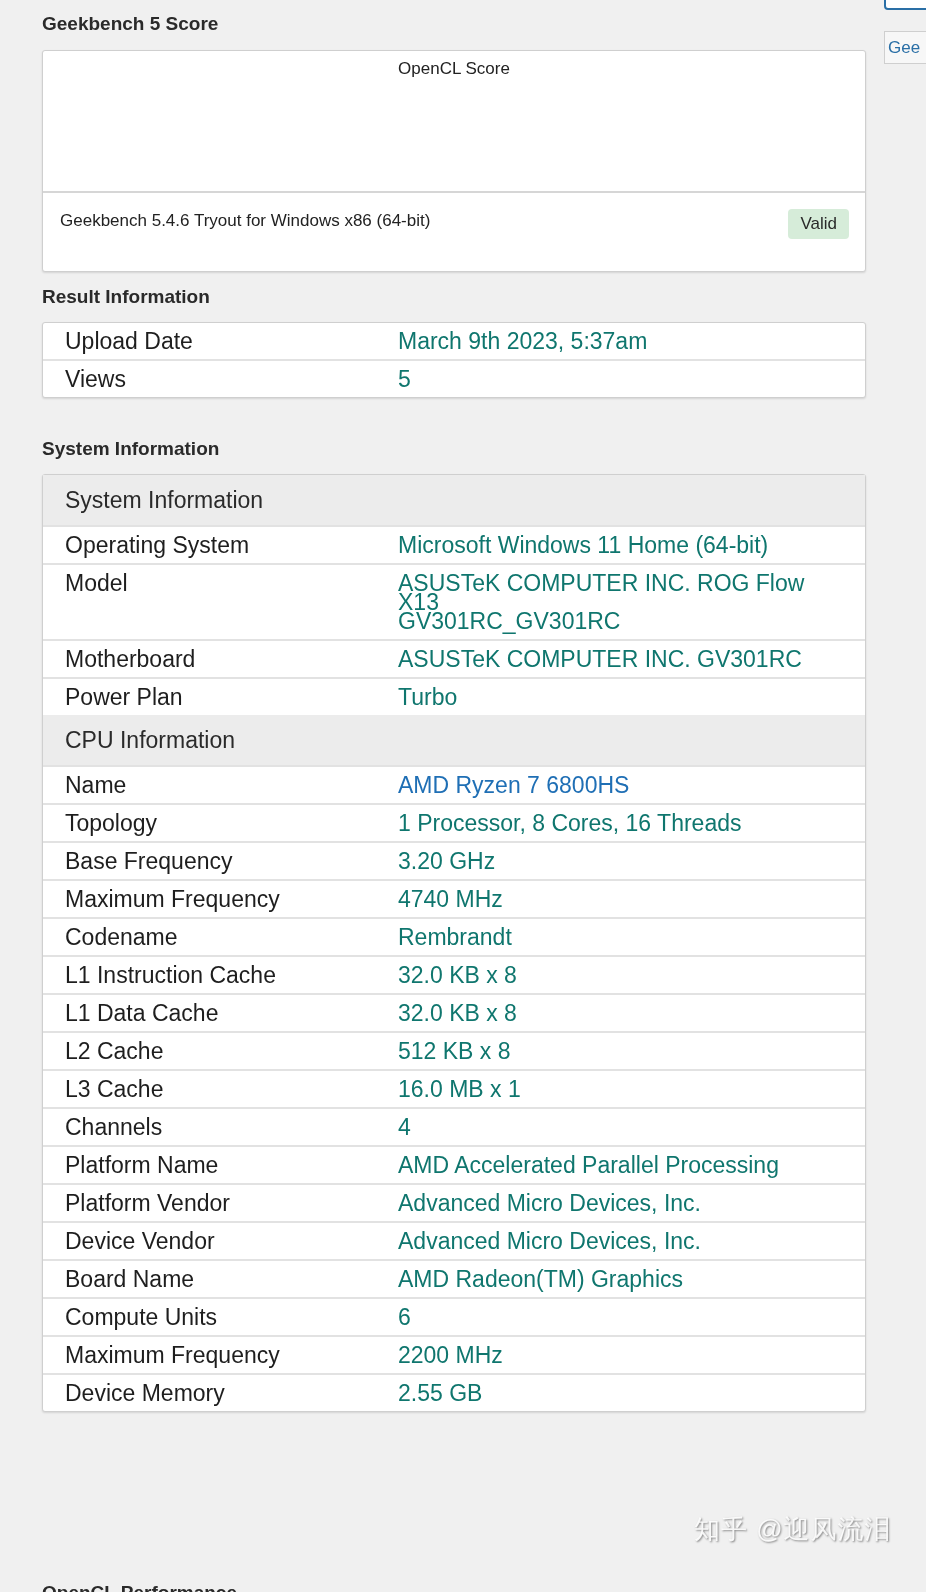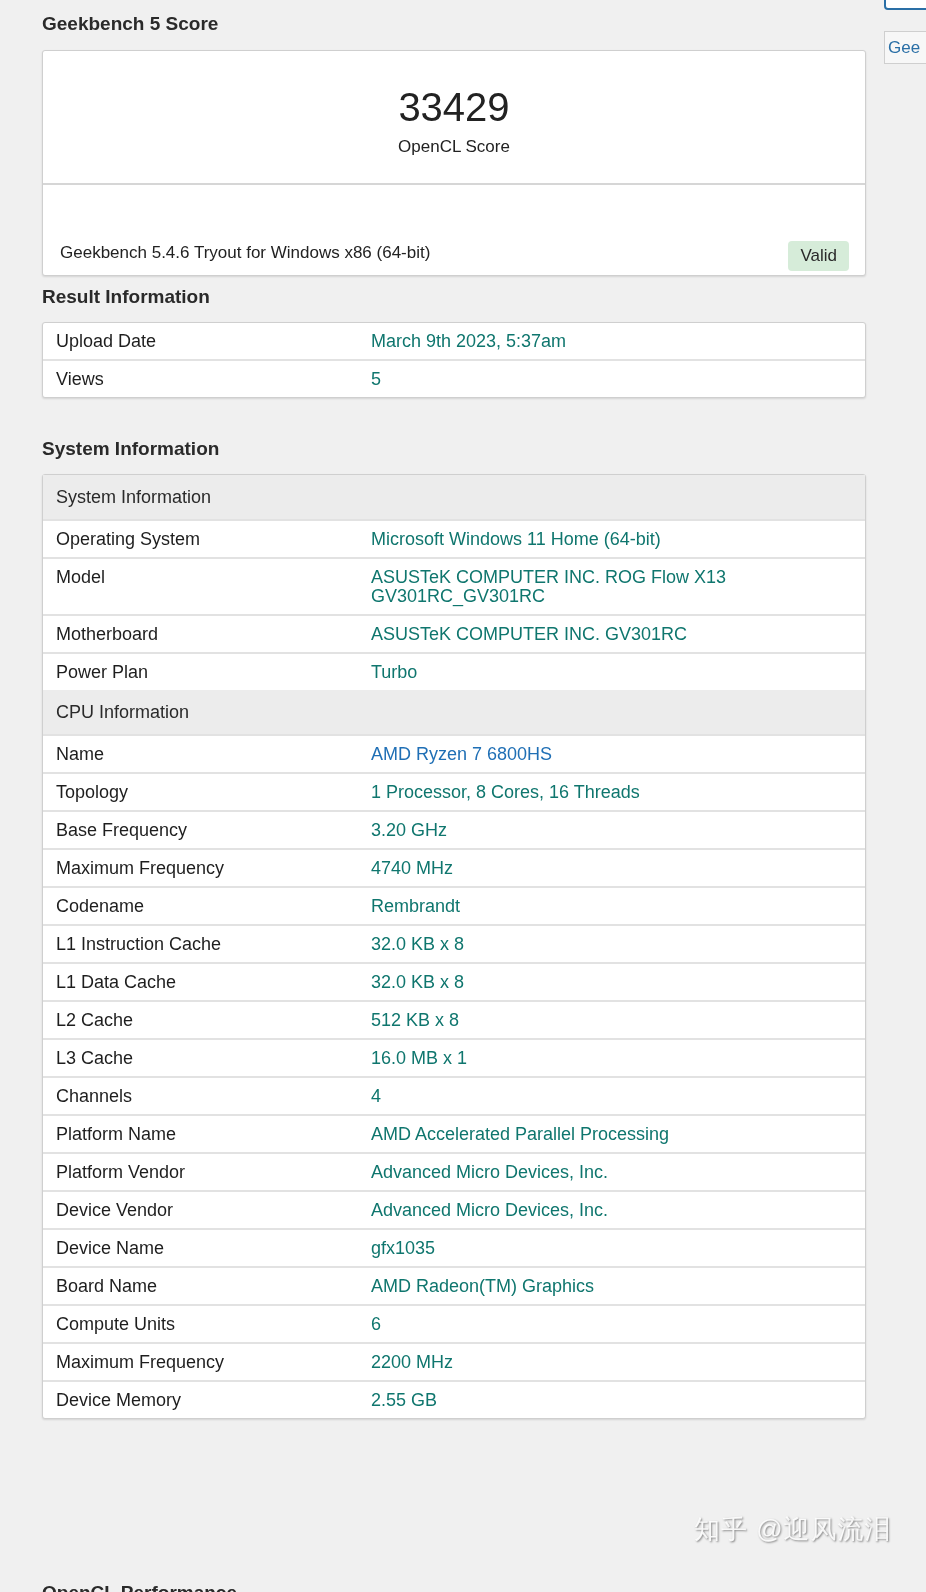"33429" div.score-num { html: <div>33429</div> -> none }
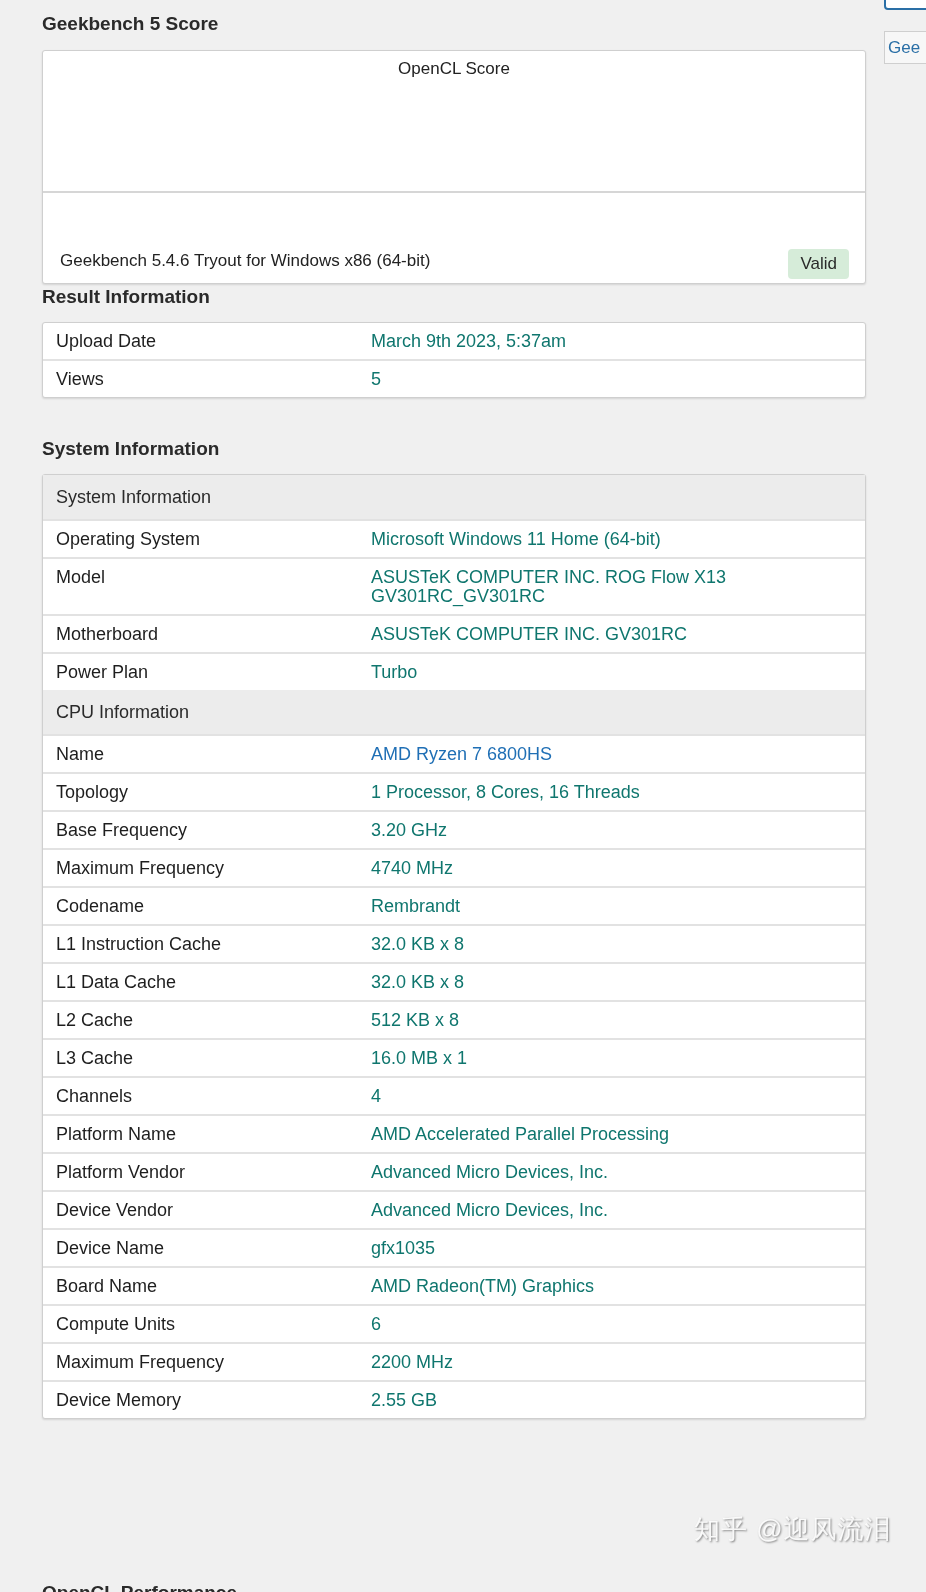"Geekbench 5.4.6 Tryout for Windows" .score-bottom { height: 50px -> 78px; margin-top: 40px -> none }
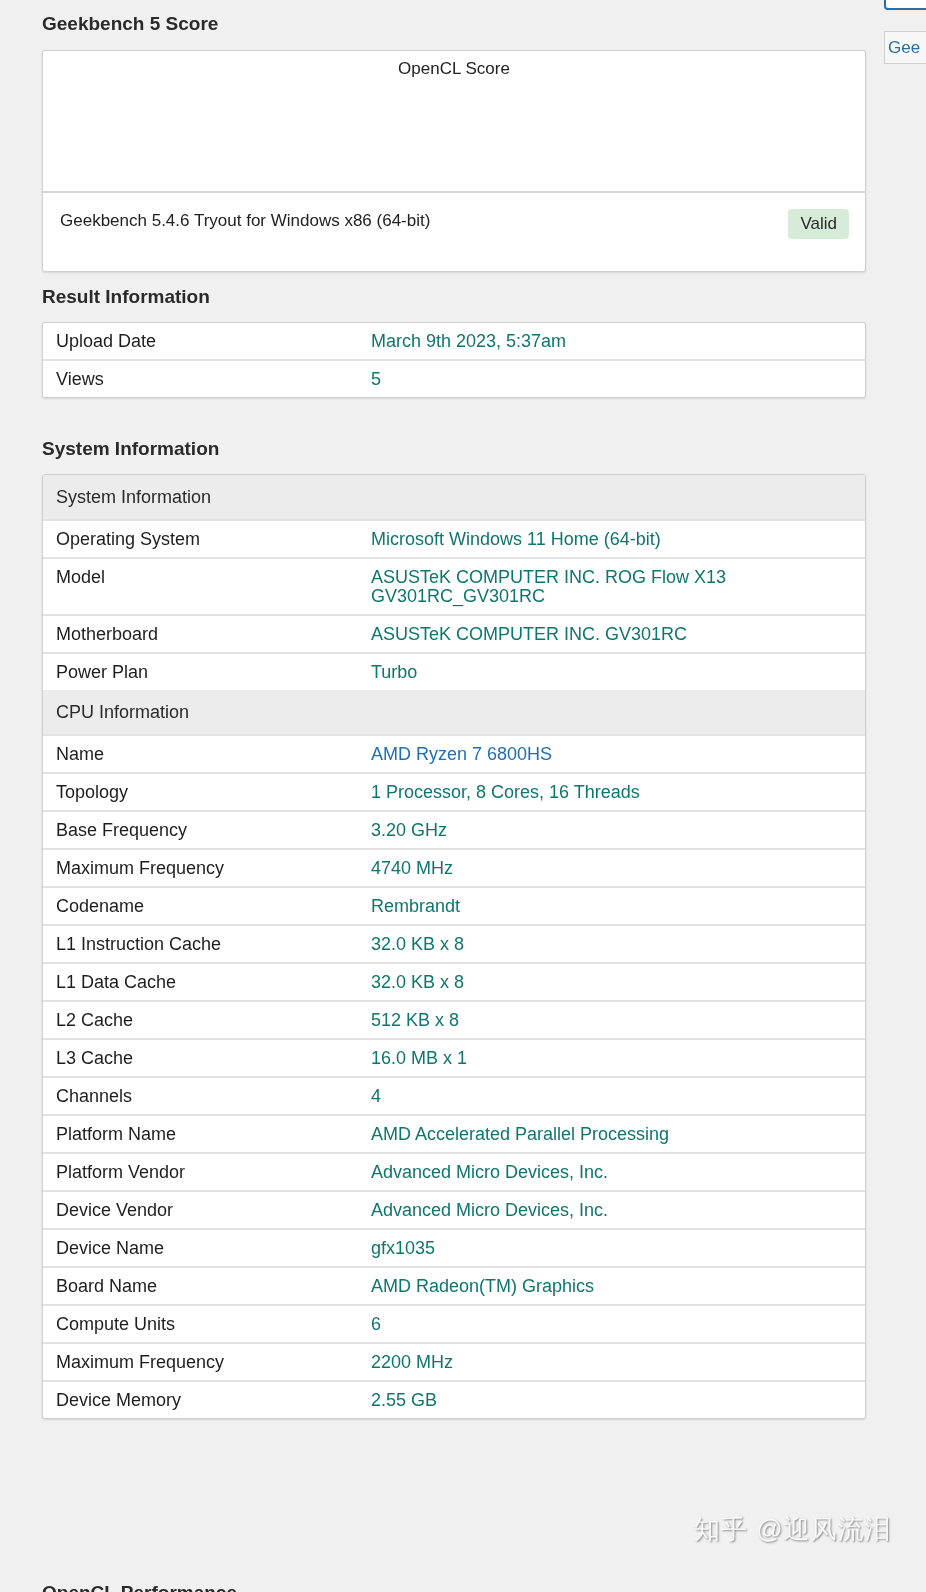"Upload Date" td { font-size: 18px -> 23px; padding: 0 13px -> 0 22px }
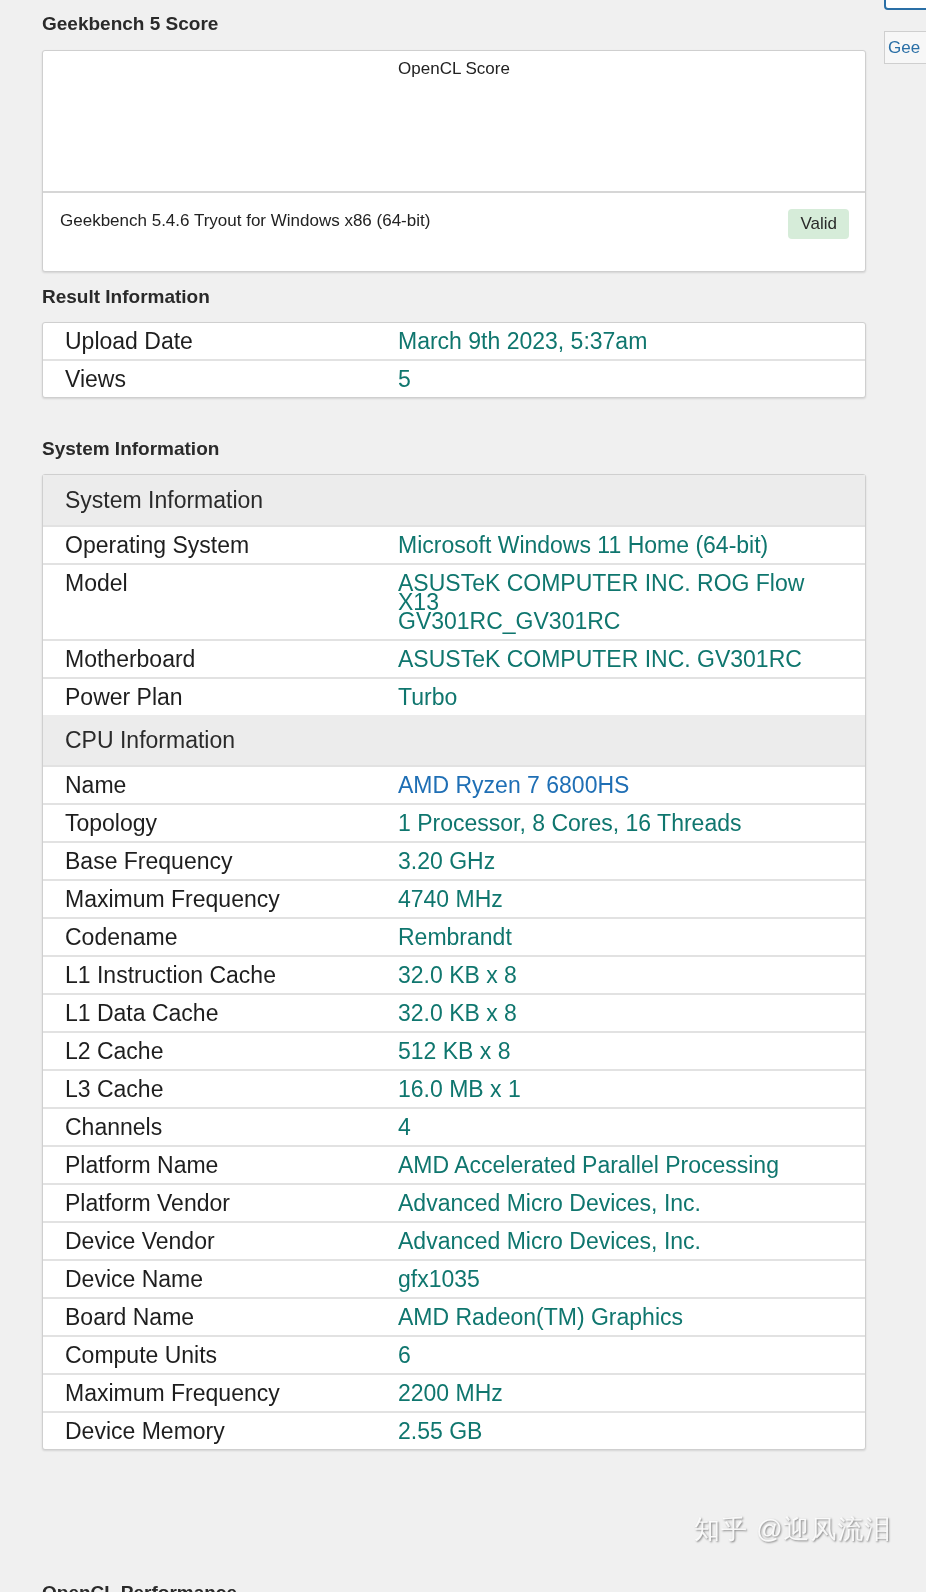"Device Name" tr.row { html: <tr> <td>Device Name</td> <td>gfx1035</td> </tr> -> none }
